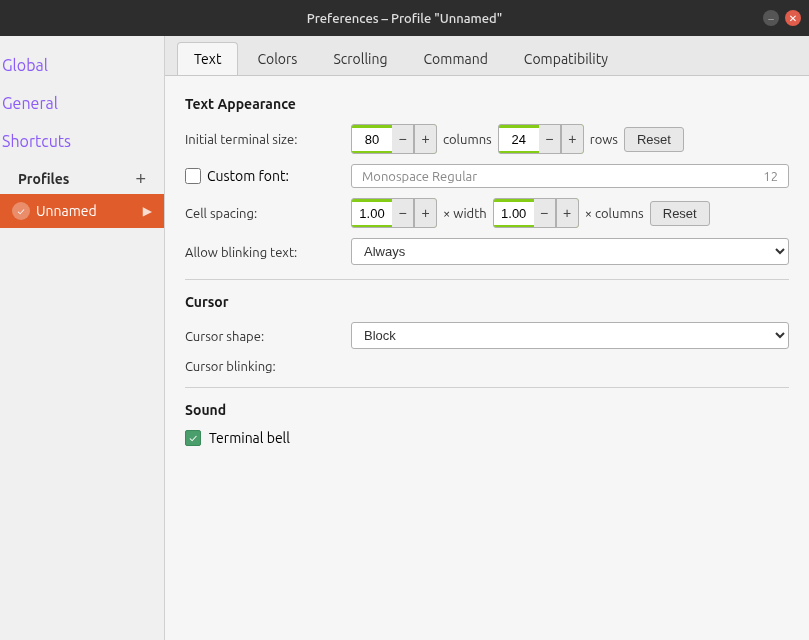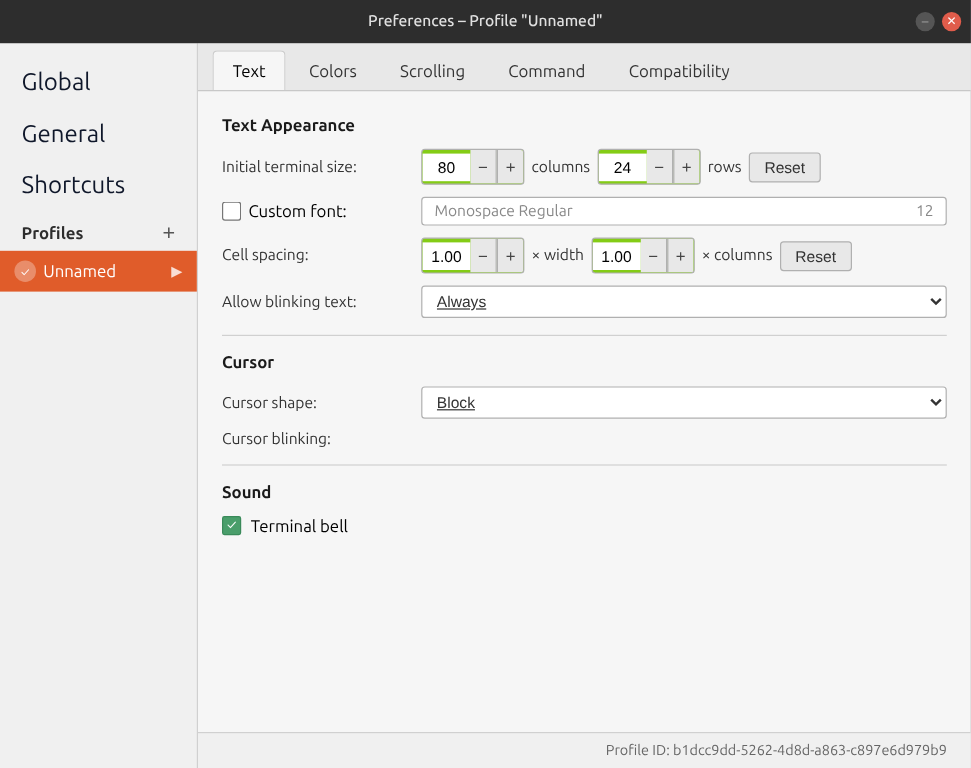"Global" .sidebar-item { color: #0f172a -> #8b5cf6; font-size: 20px -> 16px; padding: 10px 18px -> 10px 2px }
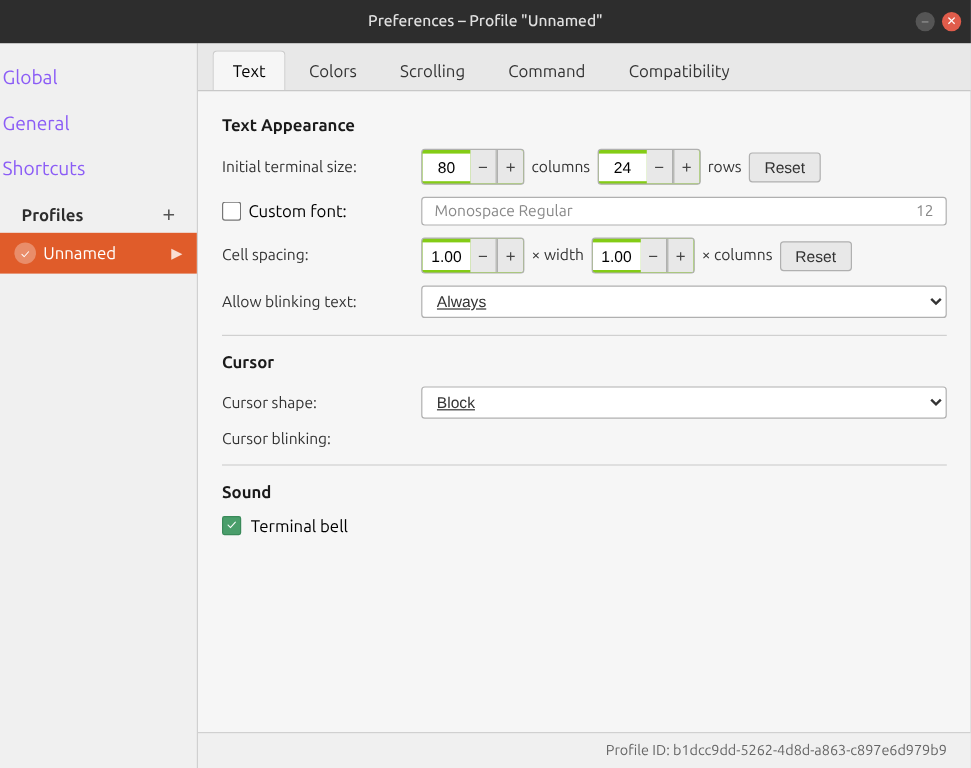"Always" select.native-select { text-decoration: underline -> none }
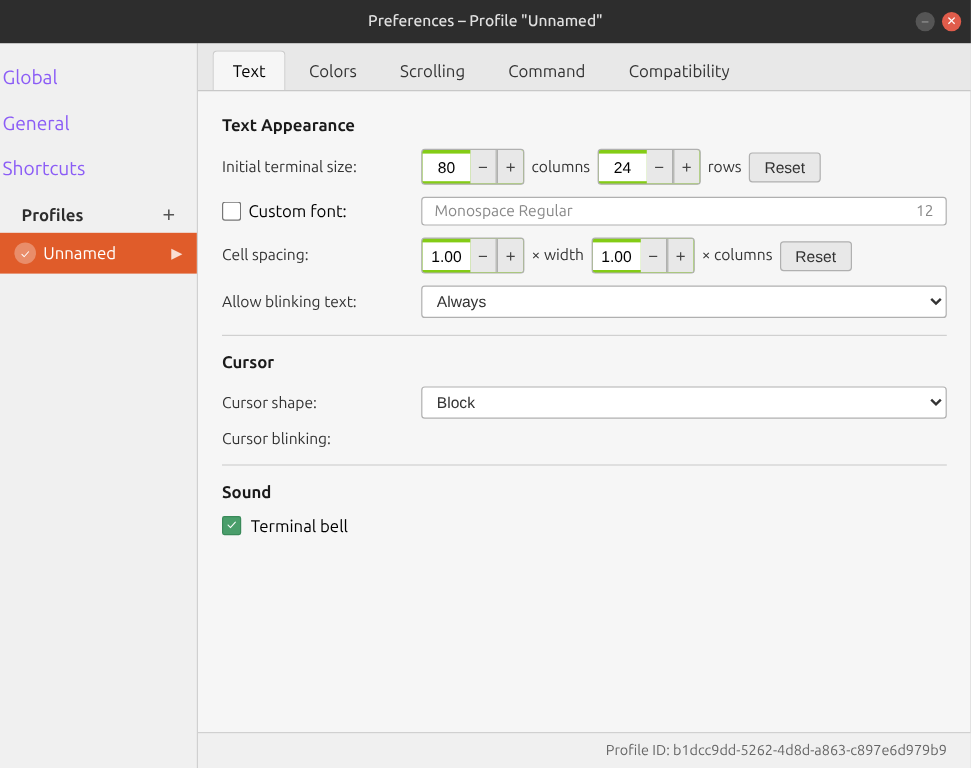"Profile ID:" div.footer-bar { html: <div> <span>Profile ID:</span> <span>b1dcc9dd-5262-4d8d-a863-c897e6d979b9</span> </div> -> none }
